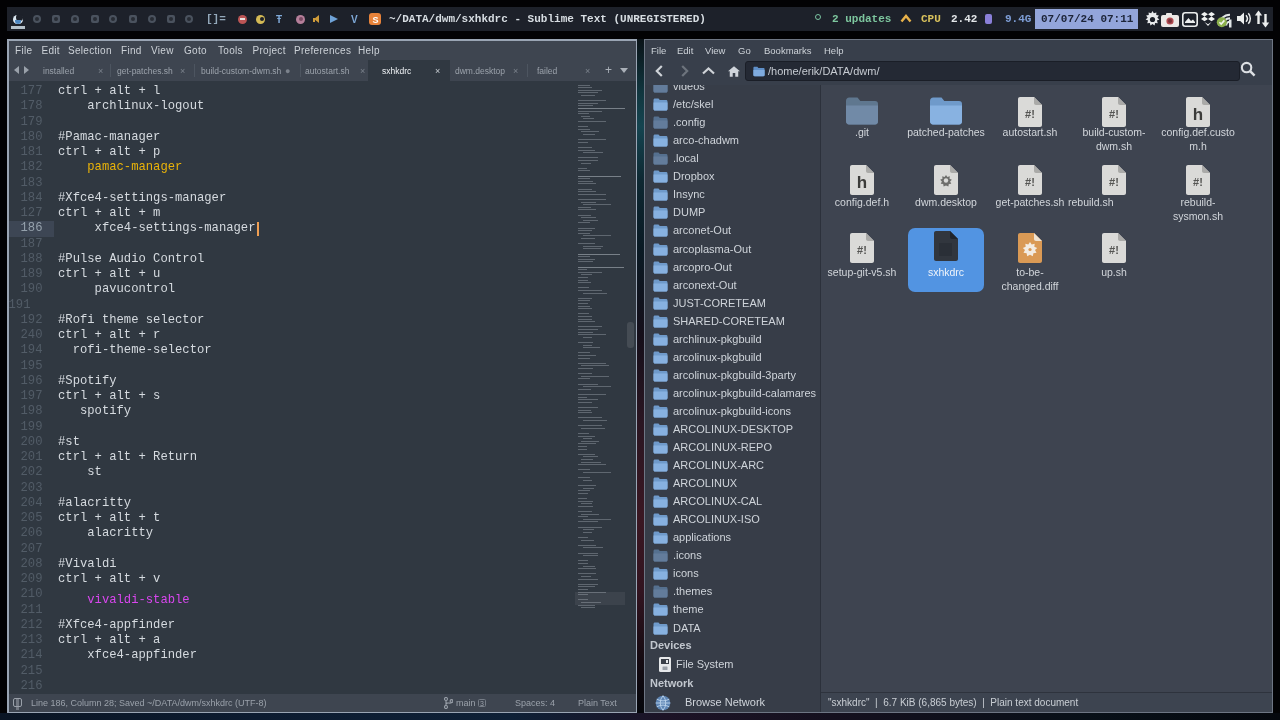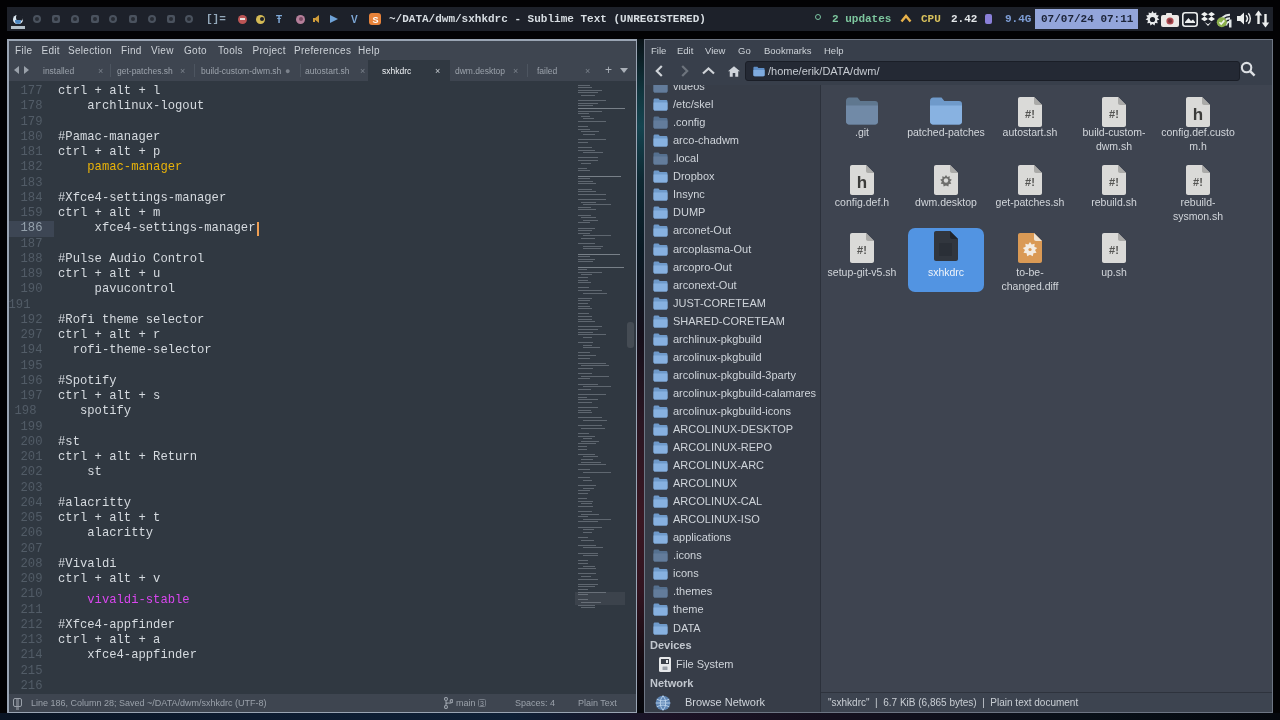"rebuild.sh" div { text-align: center -> left }
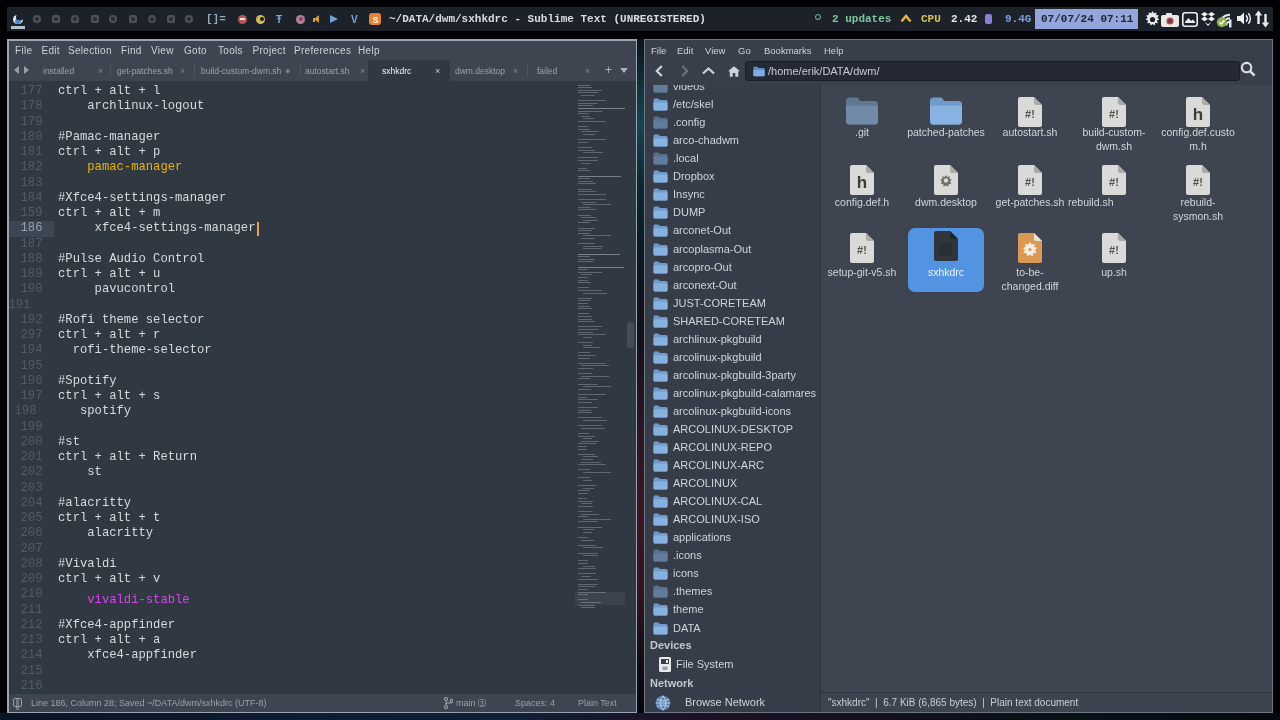"159" div { text: 159 -> 127 }
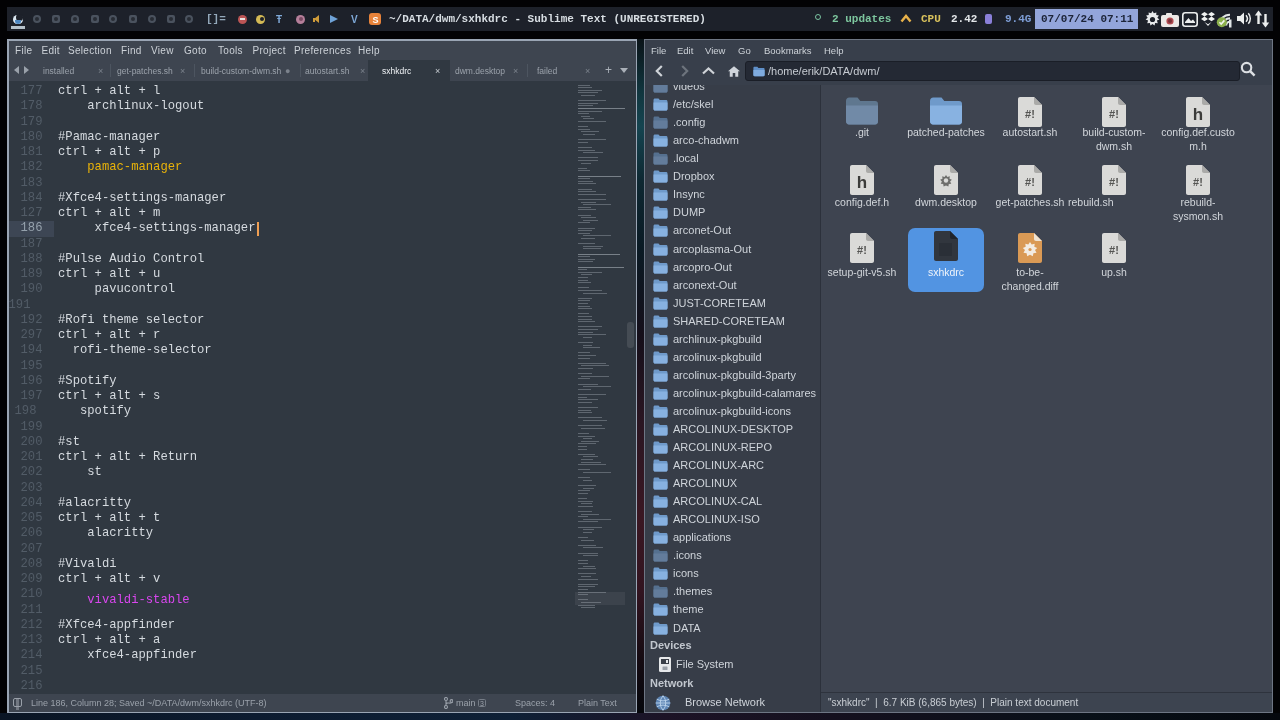"297" div { text: 297 -> 240 }
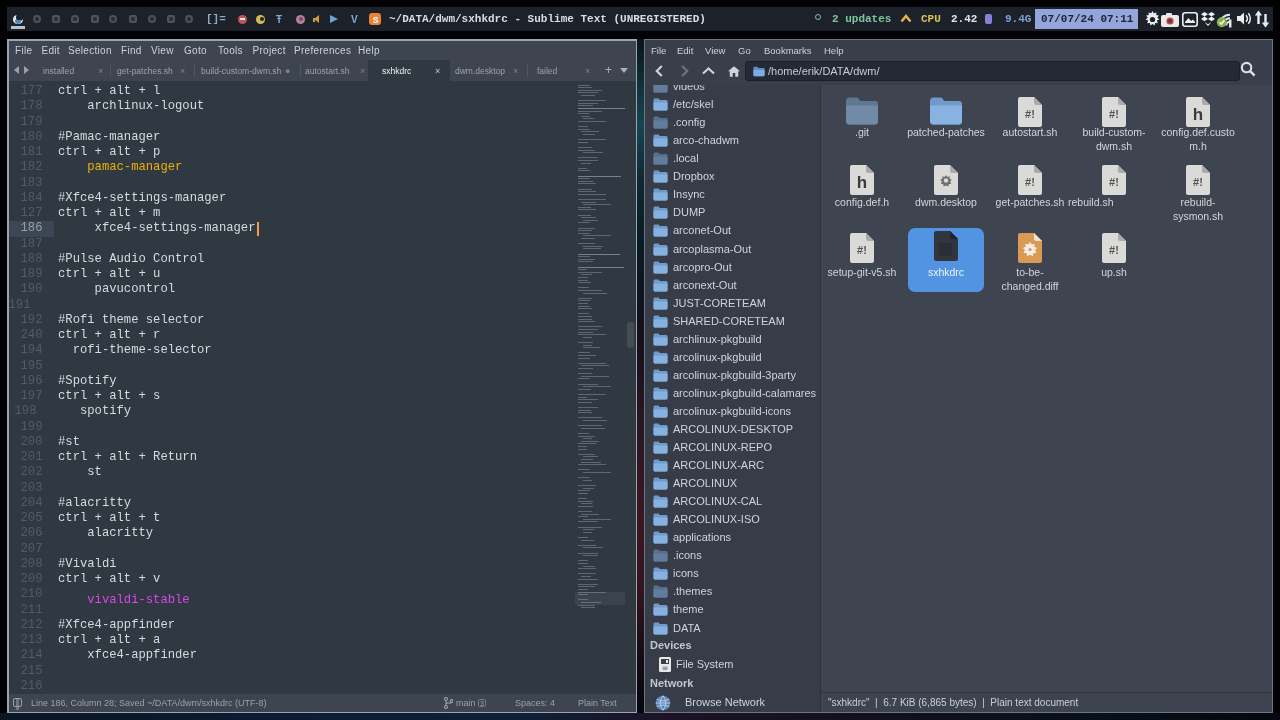"198" div { text-align: center -> right }
